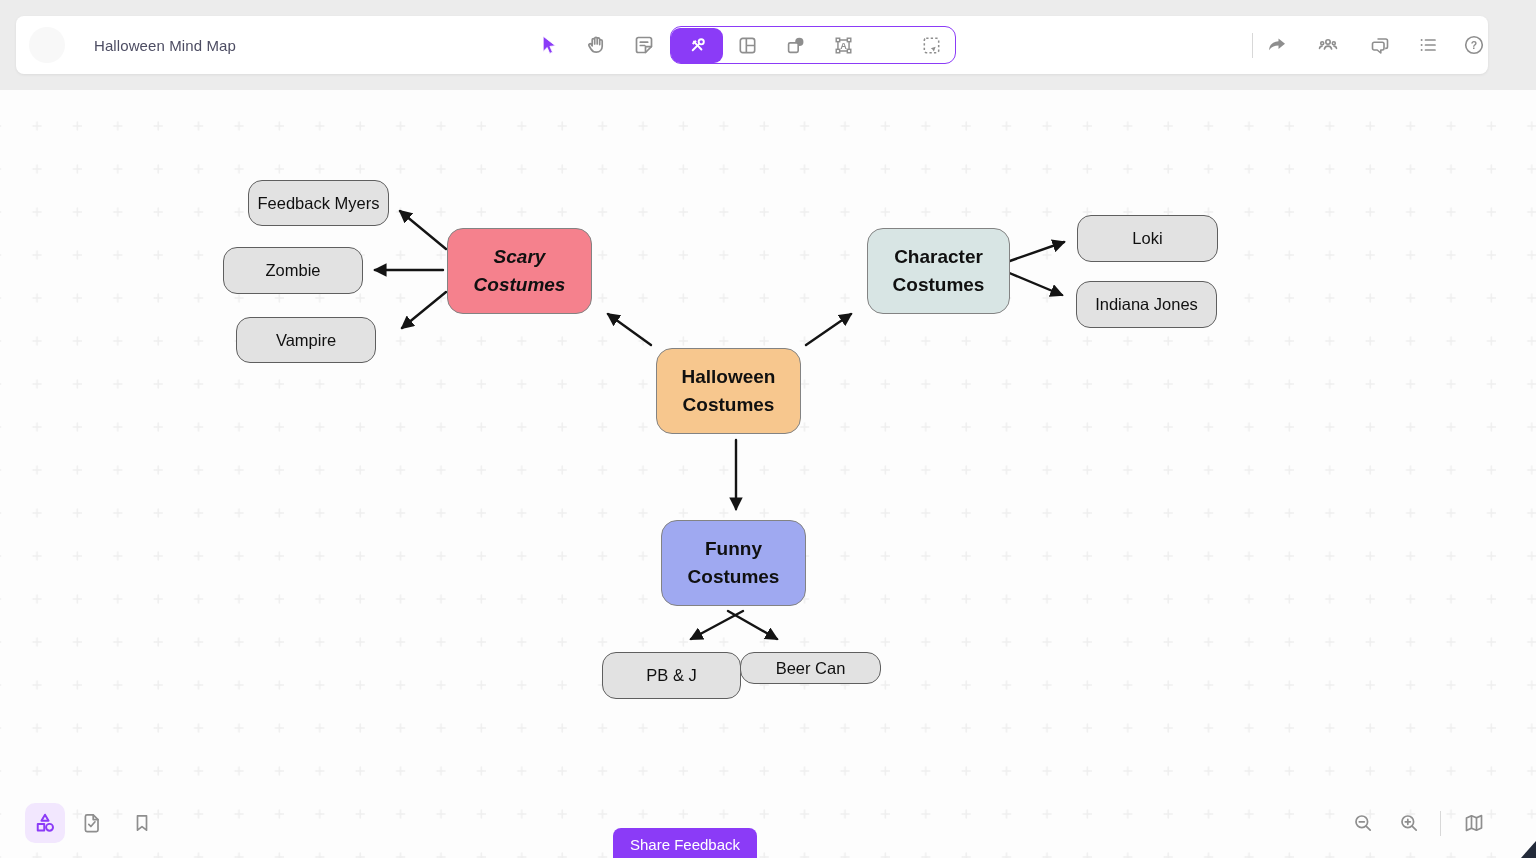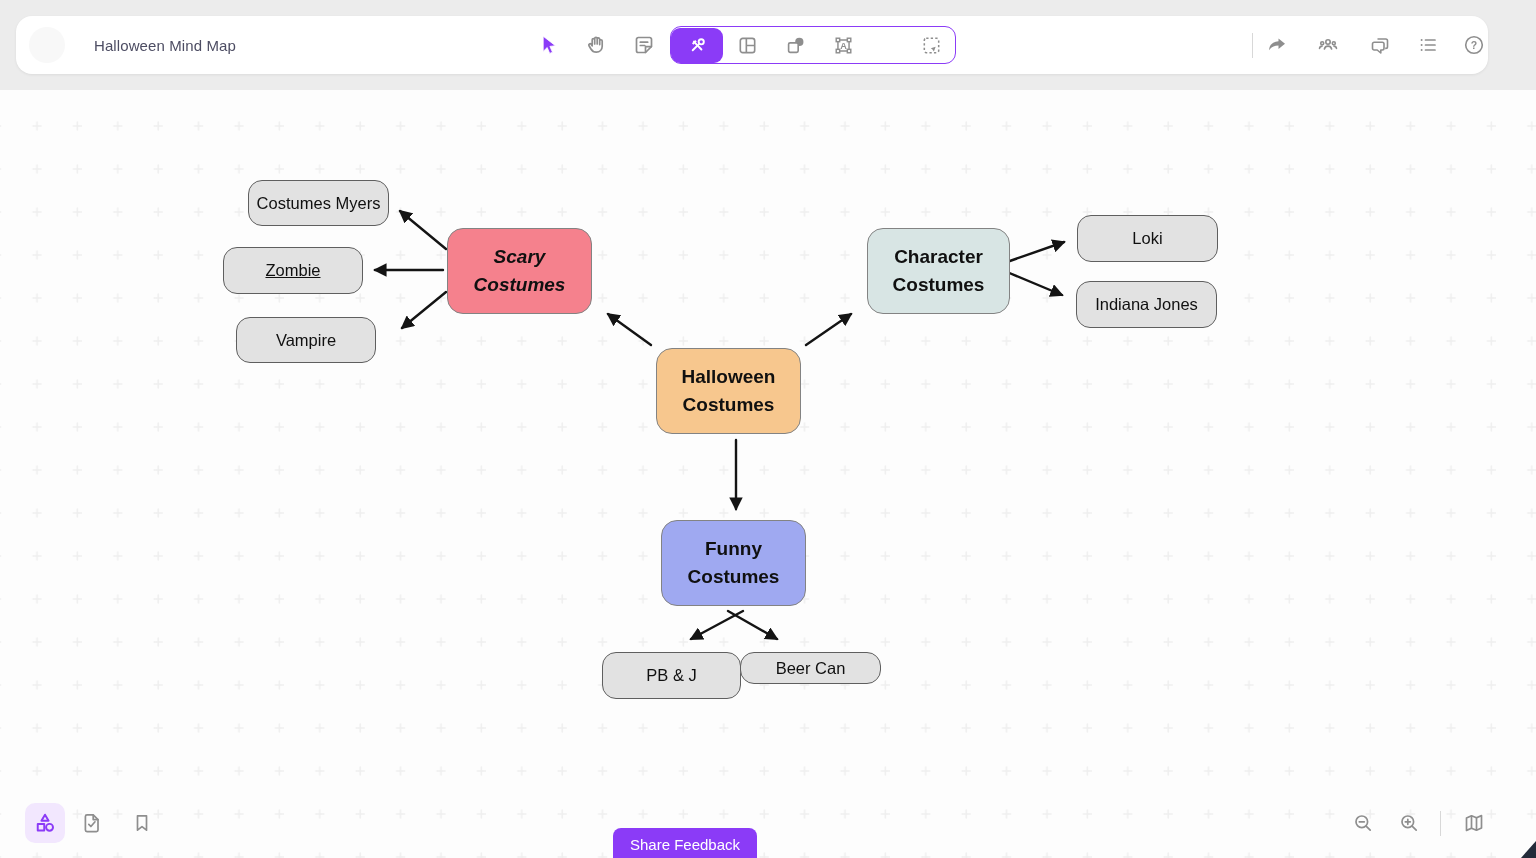"Halloween Mind Map" .topcard { border-radius: 16px -> 8px }
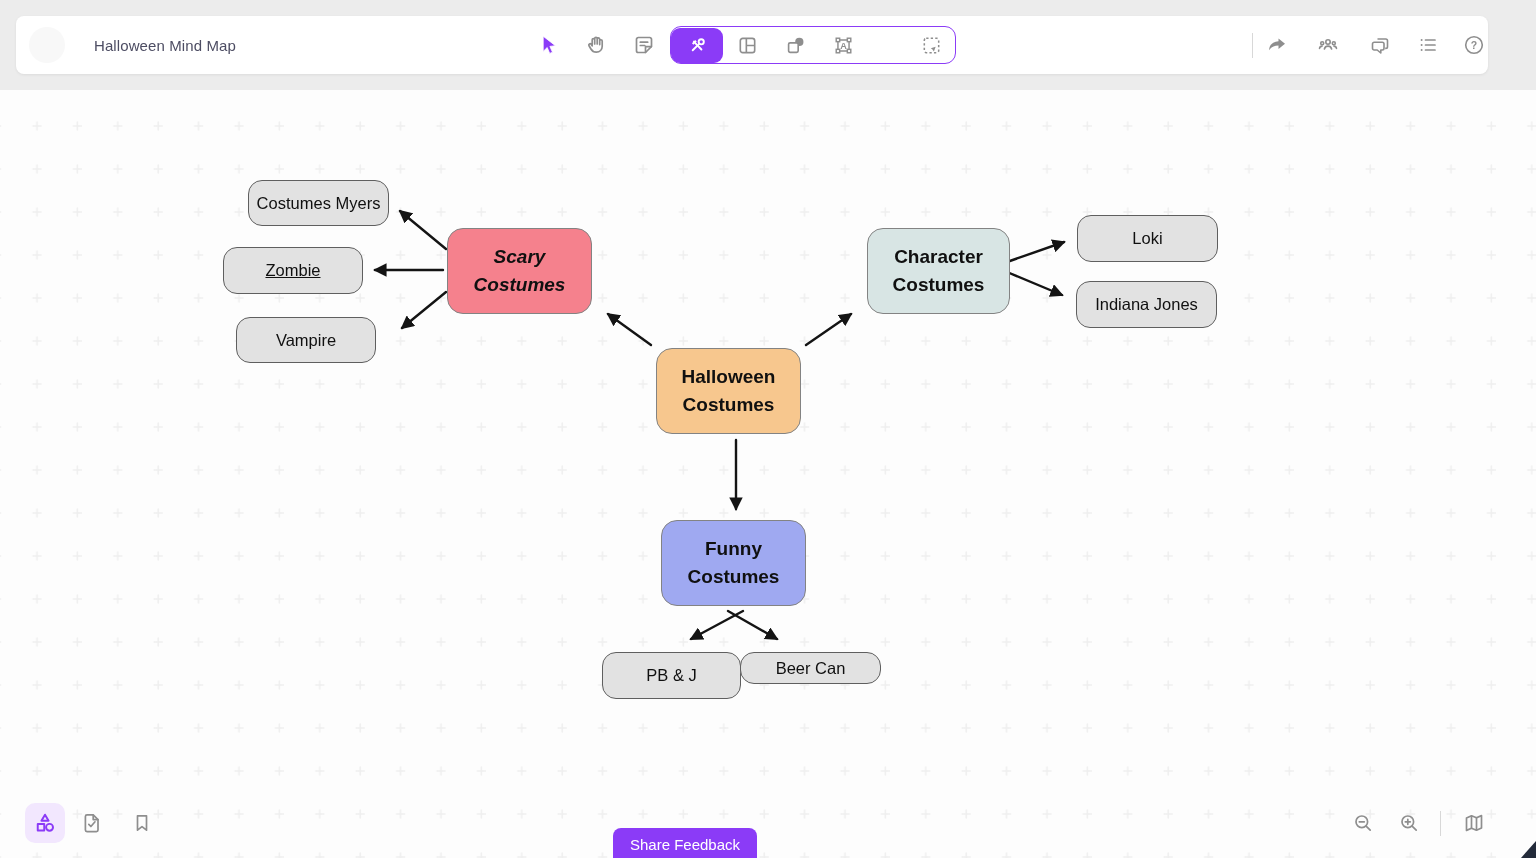"Costumes Myers" span { text: Costumes -> Feedback }
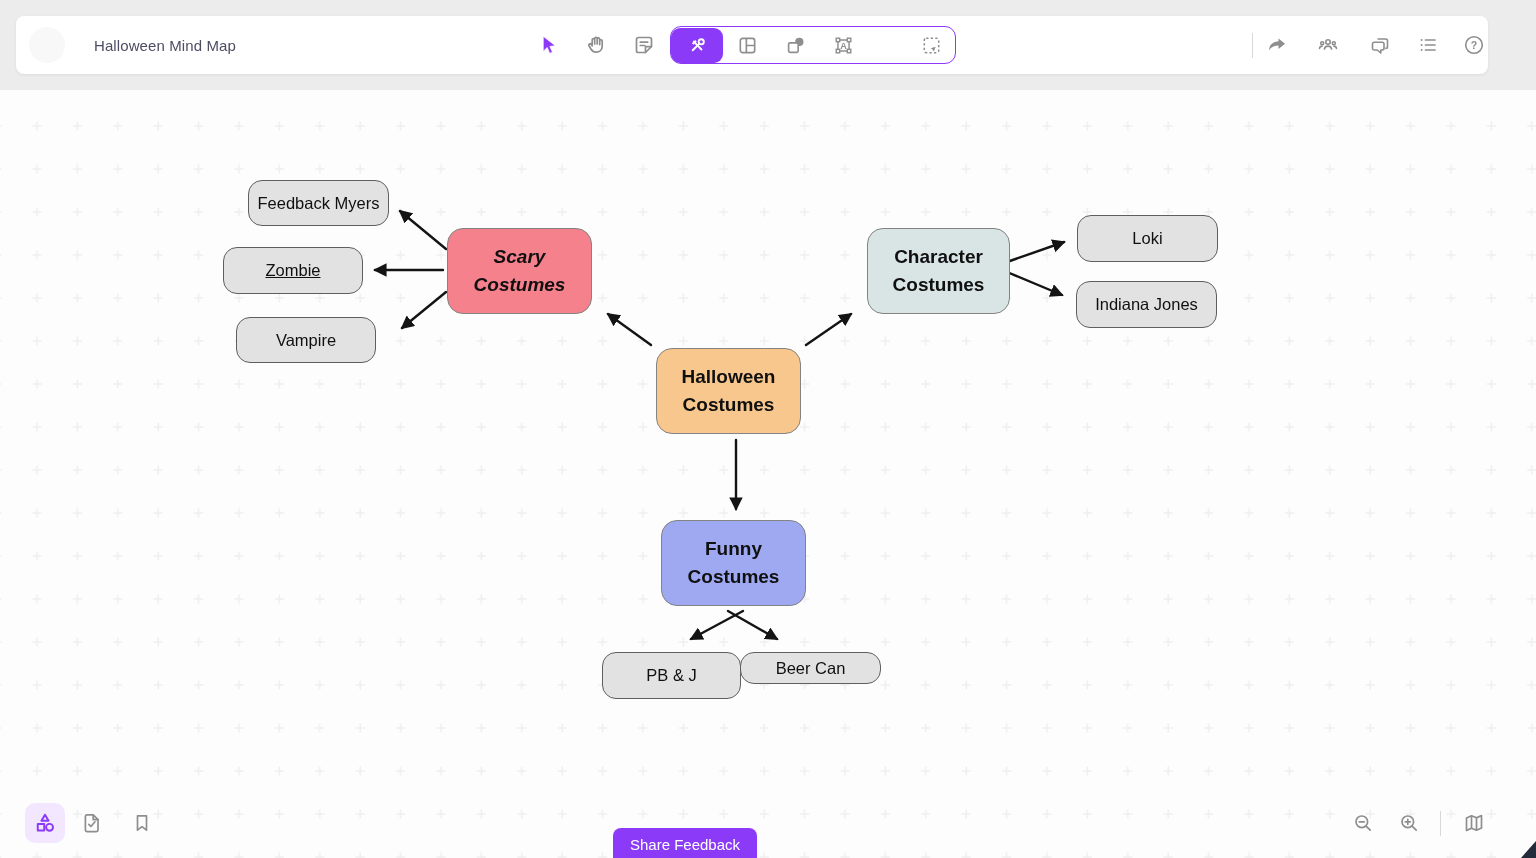"Zombie" div.node { text-decoration: underline -> none }
